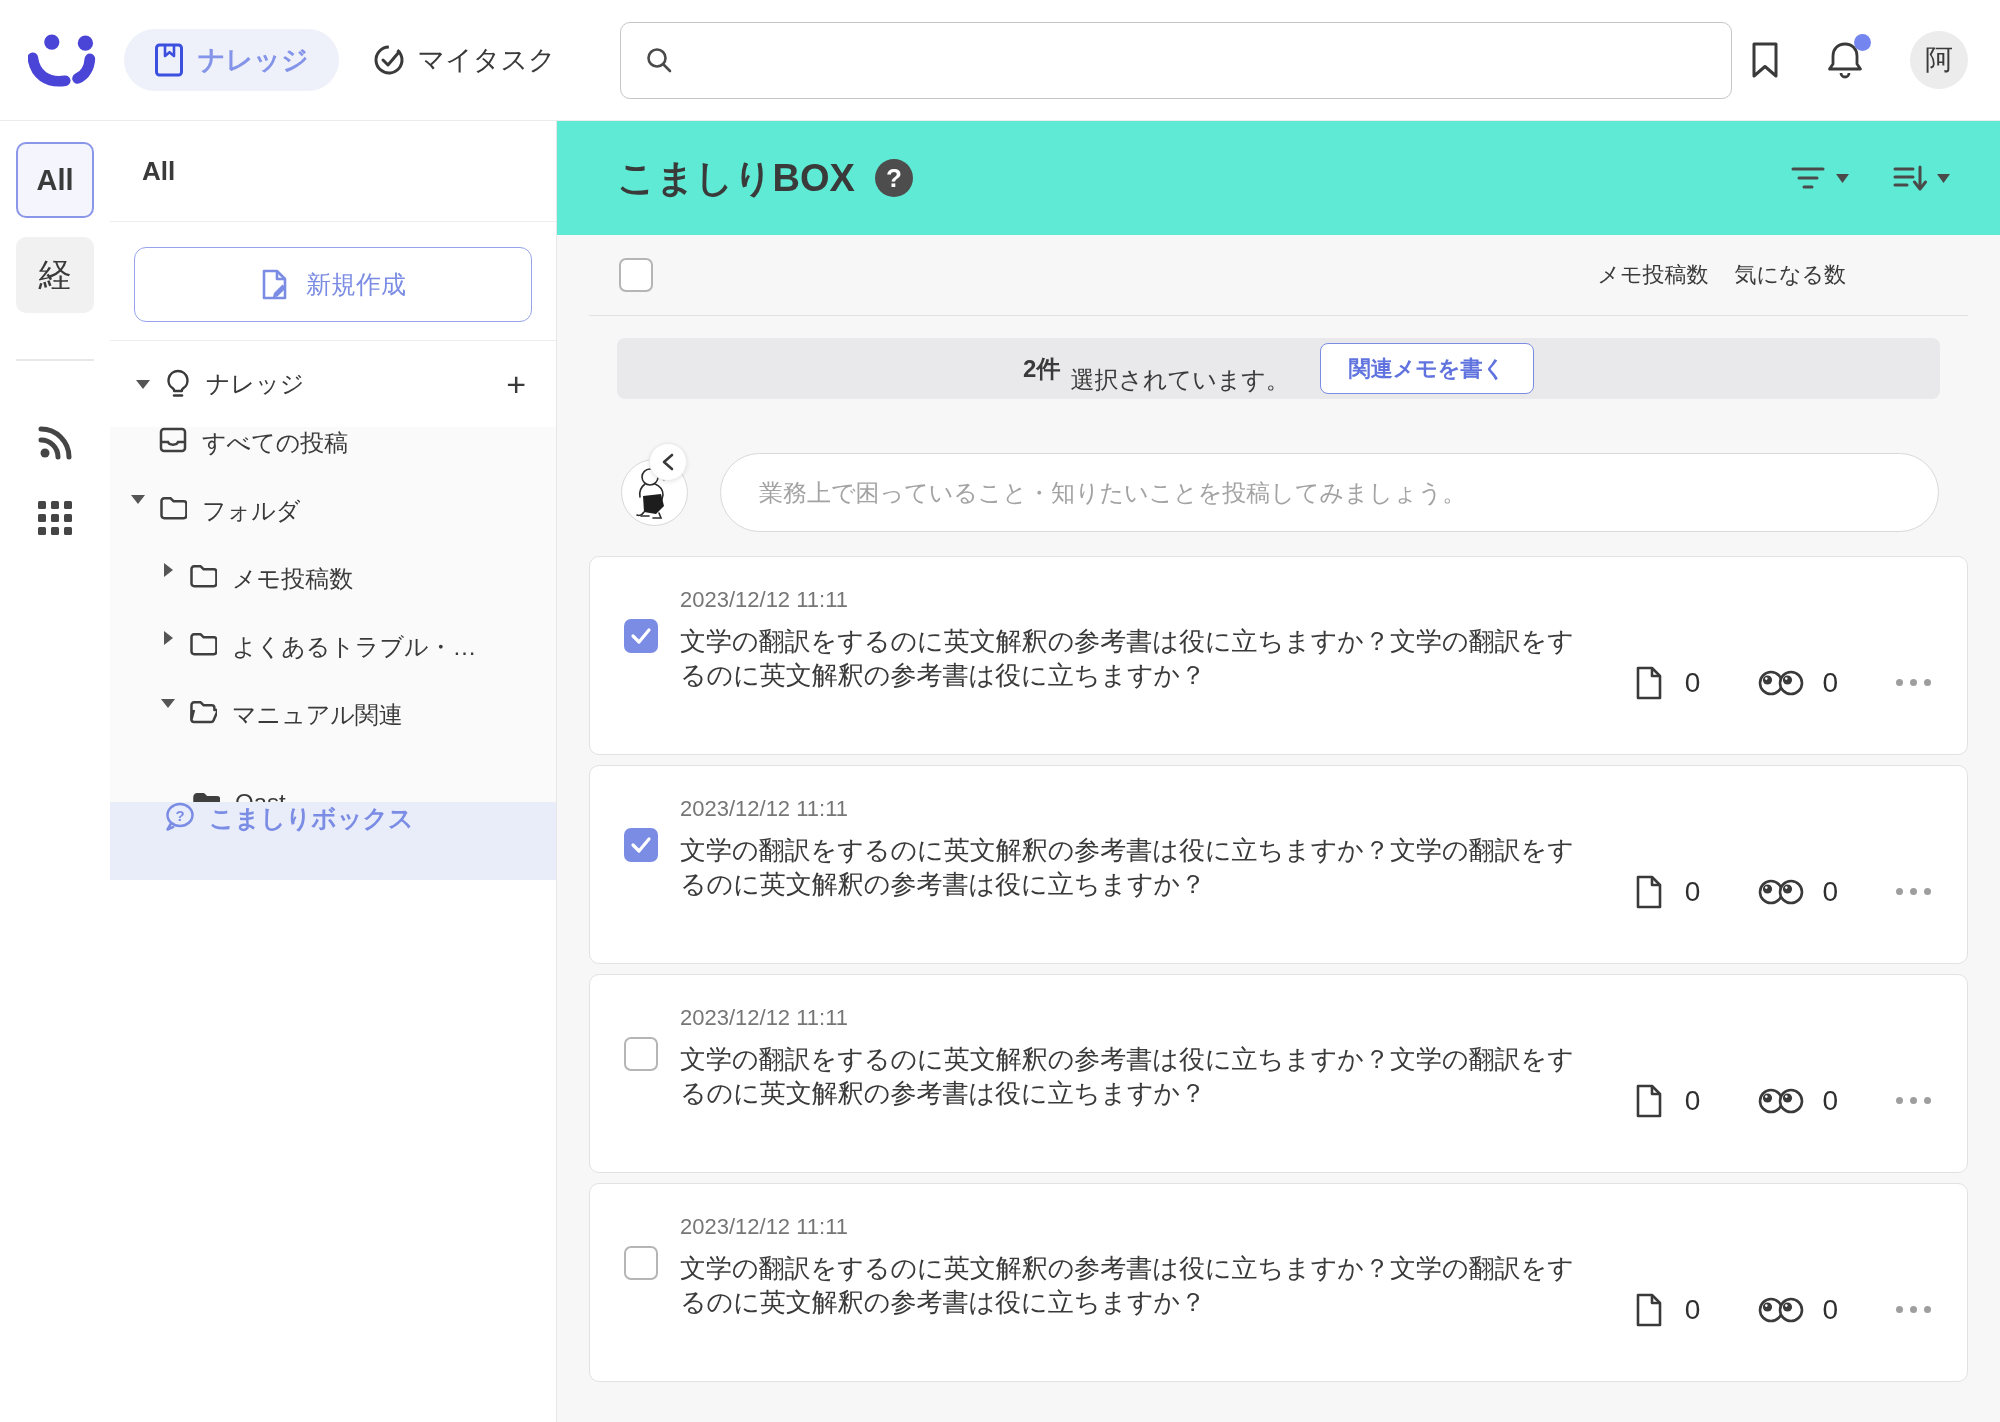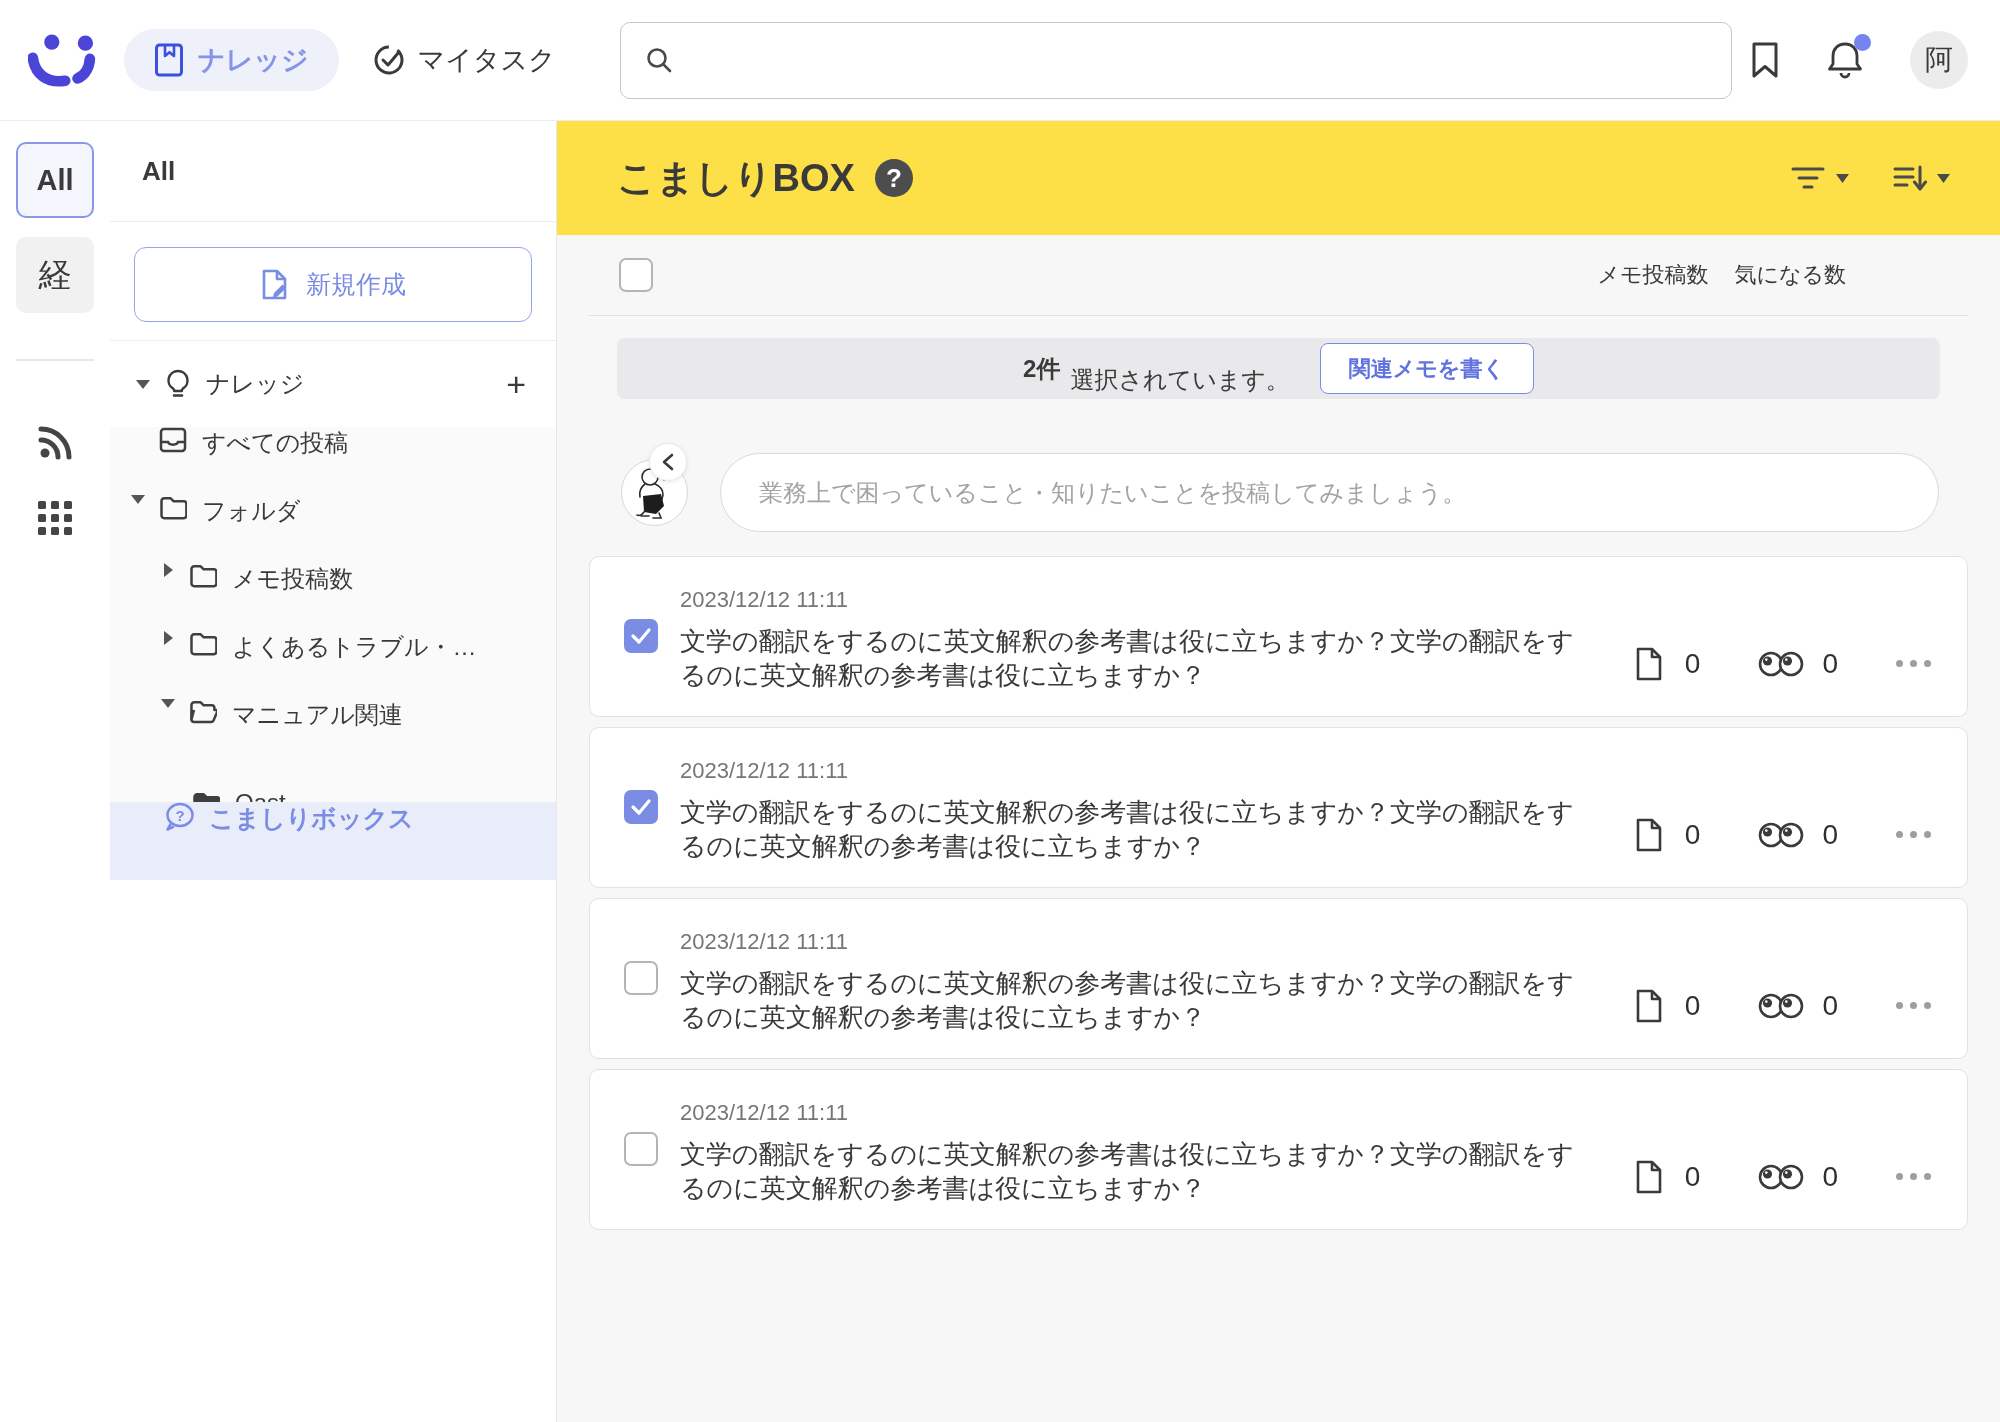"こましりBOX" .main { background: #fde047 -> #5eead4 }
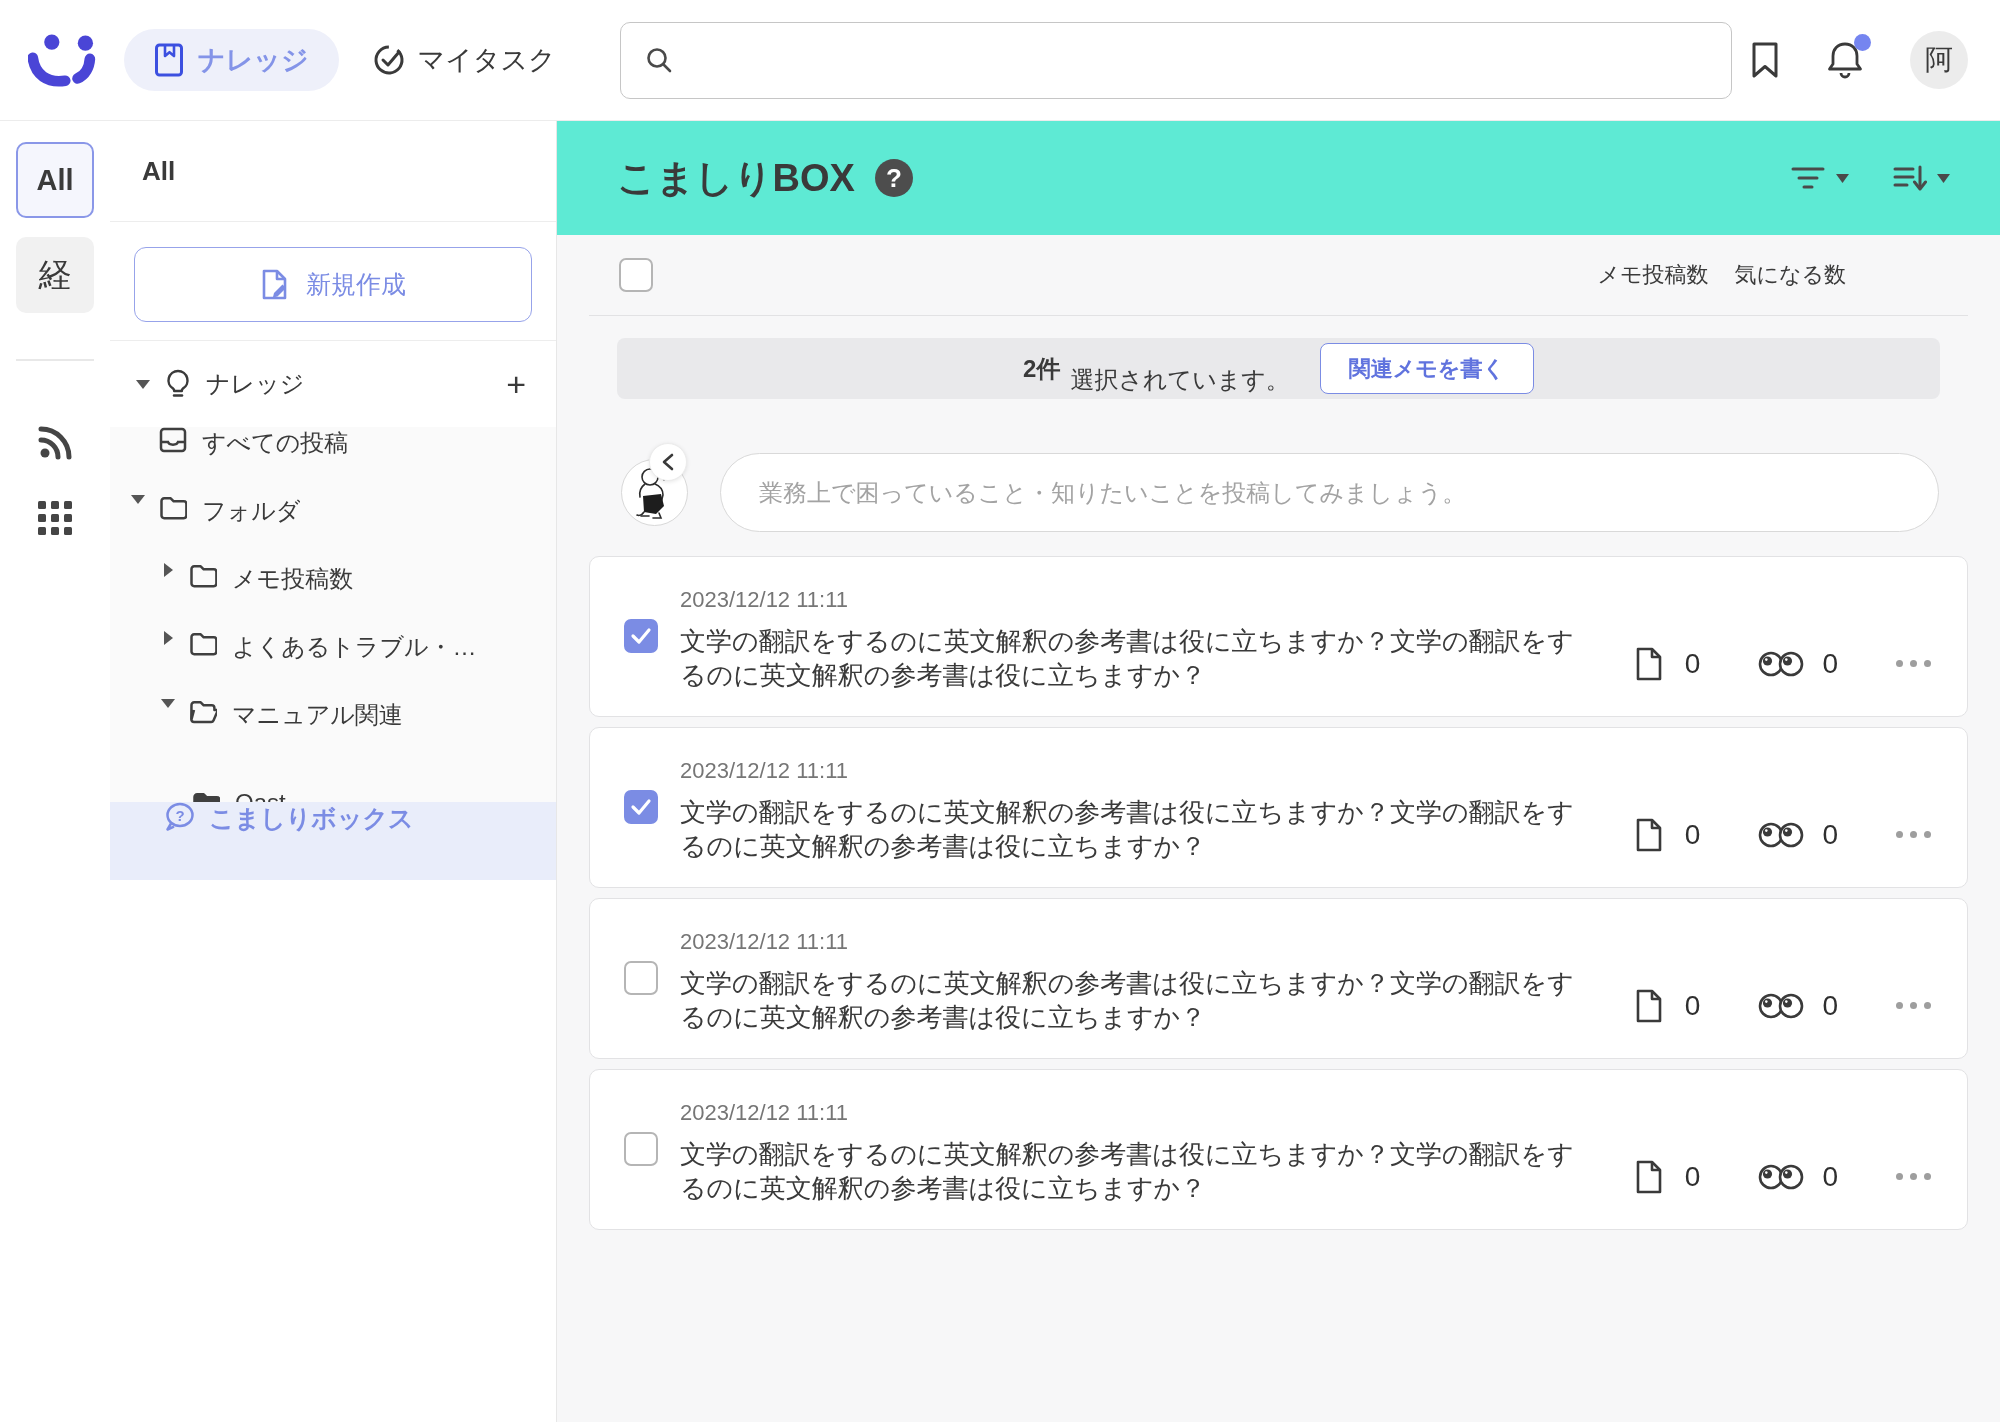"2023/12/12 11:11" .card { height: 161px -> 199px }
